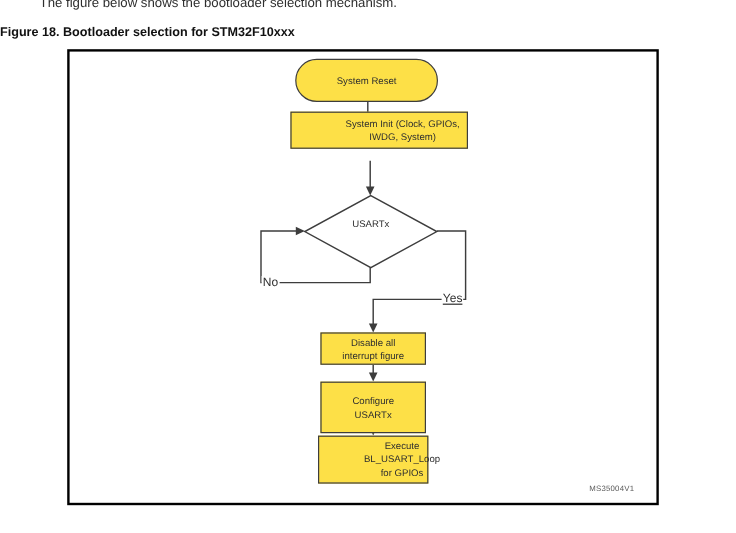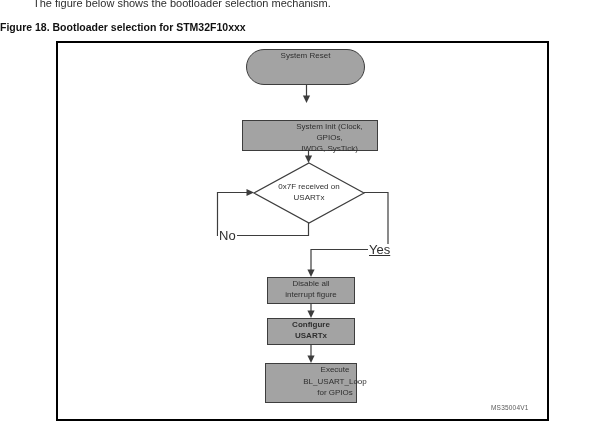"System Reset" .node { background: #a3a3a3 -> #fde047; justify-content: flex-start -> center }
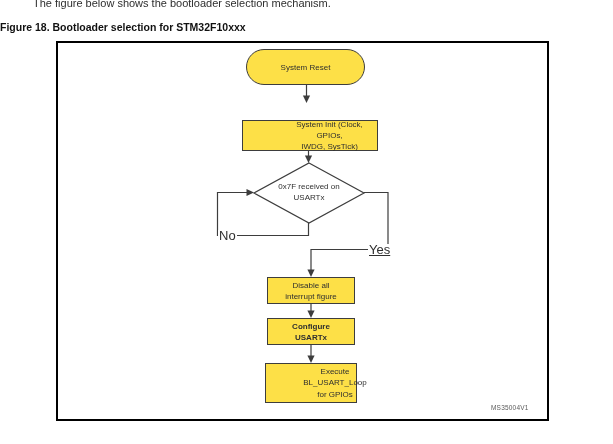"System Init (Clock, GPIOs," .box-system-init { top: 120px -> 93px; width: 136px -> 148px }
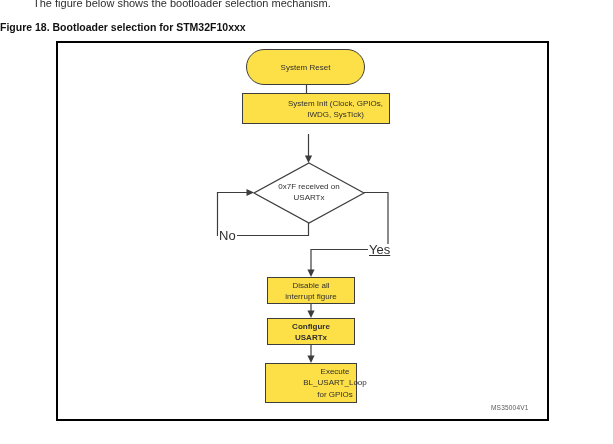"IWDG, SysTick)" span { text: SysTick -> System }
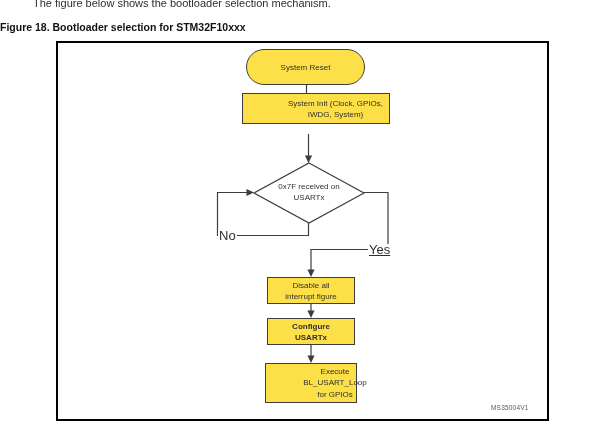"0x7F received on" div { html: <div>0x7F received on</div> -> none }
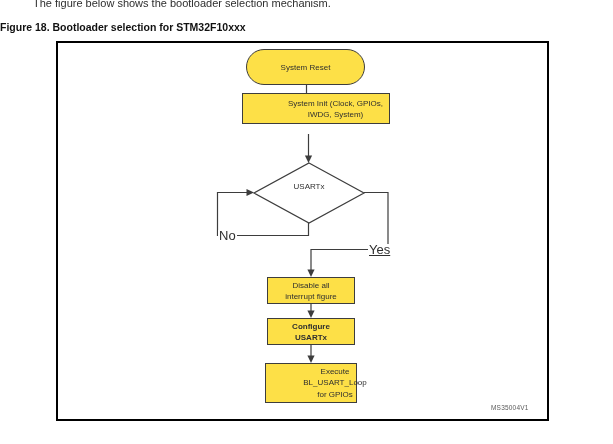"No" .edge-label { font-size: 13px -> 10px }
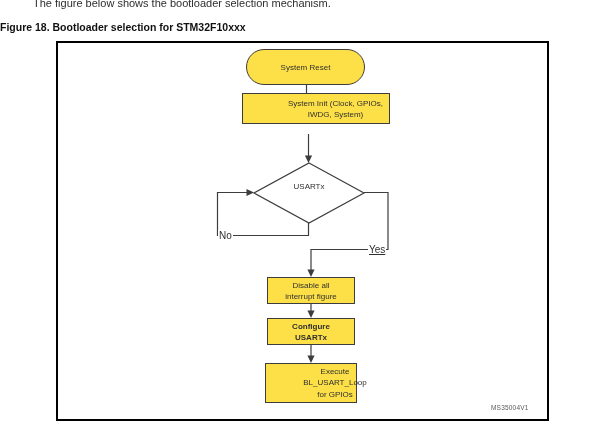"Configure" .box-configure { font-weight: bold -> none; height: 27px -> 43px }
